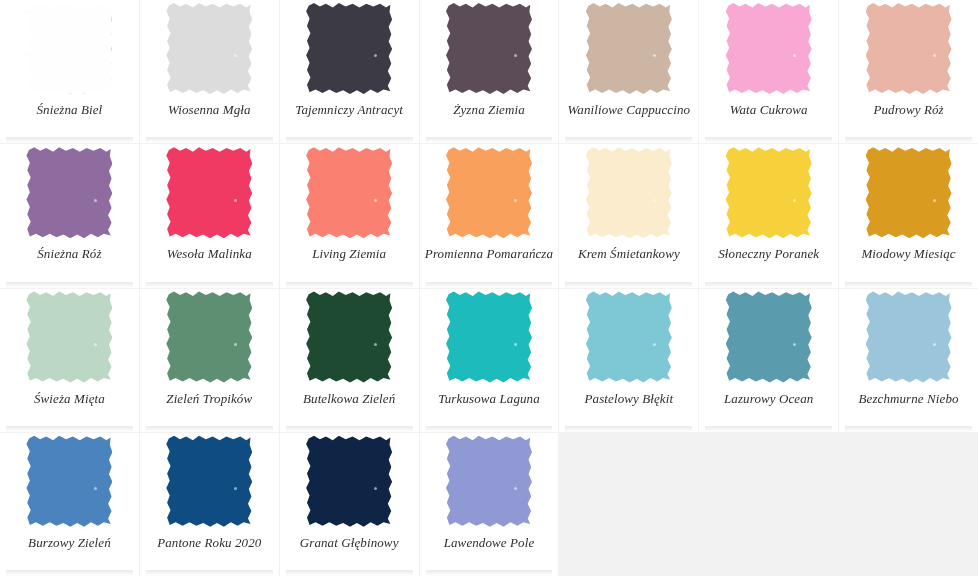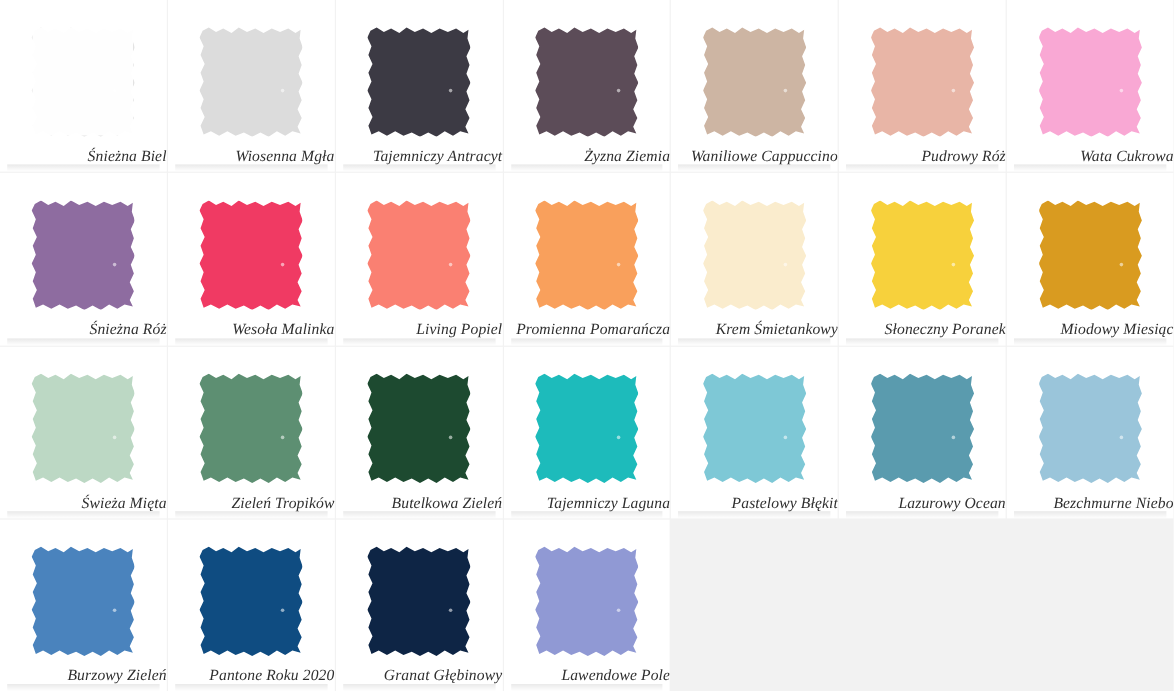"Śnieżna Biel" .swatch-card { align-items: flex-end -> center; padding-top: 20px -> 0 }
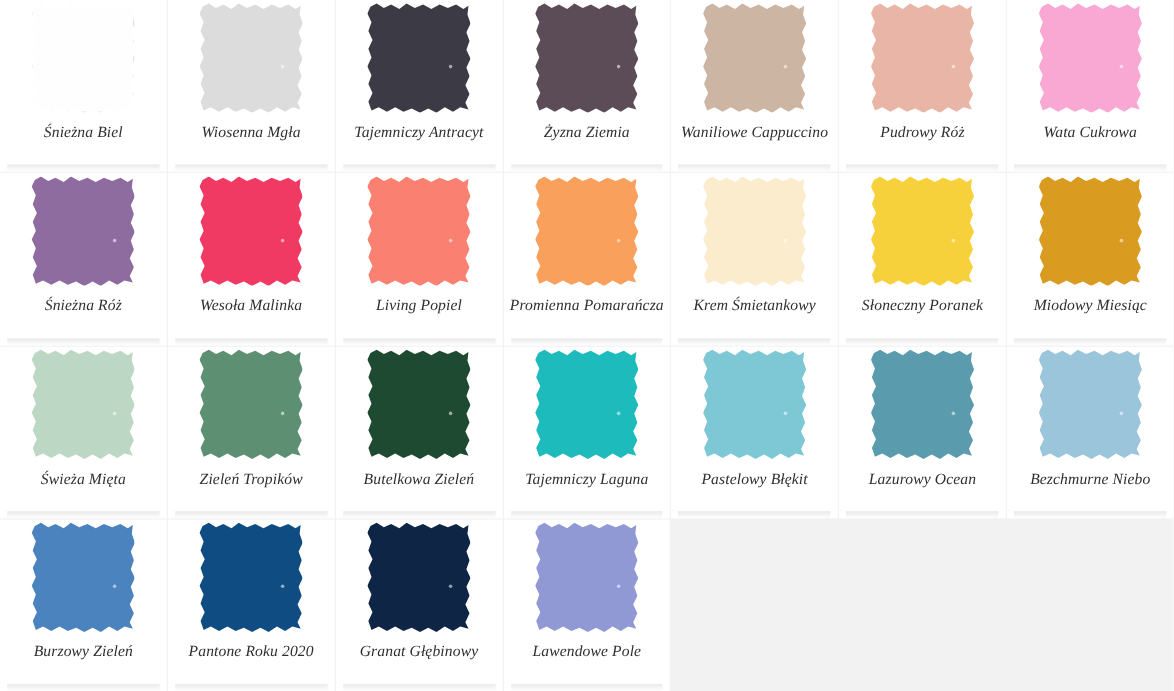"Pudrowy Róż" div.swatch-card { order: before "Wata Cukrowa" -> after "Wata Cukrowa" }
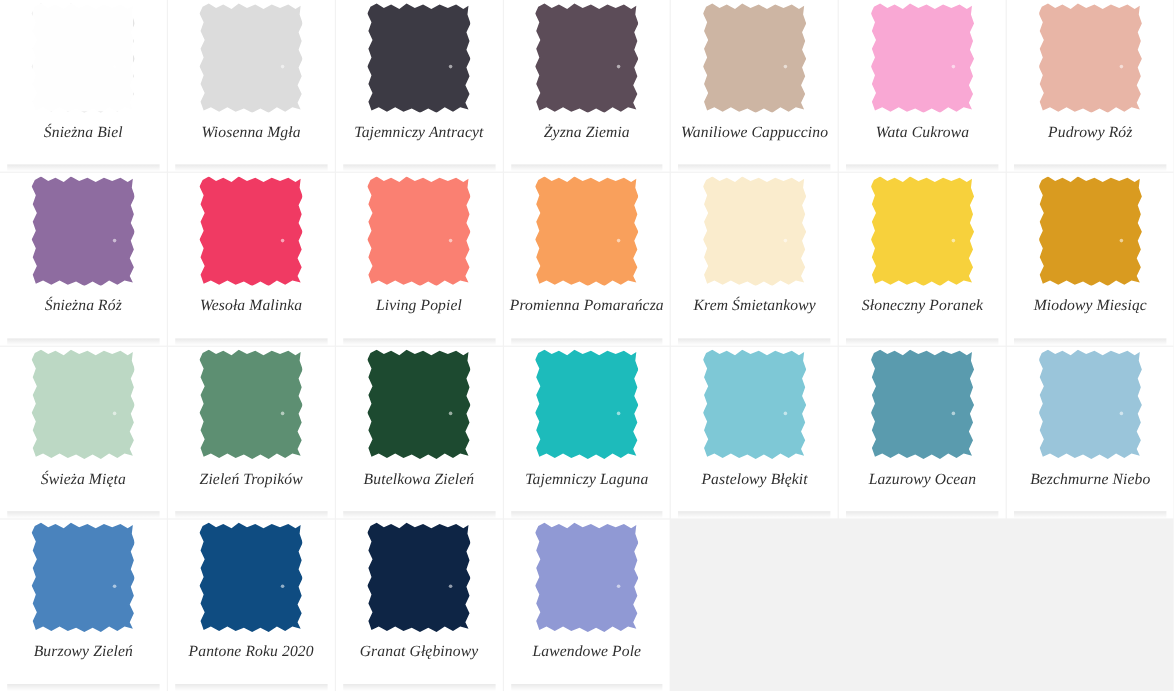"Living Popiel" div.swatch-label { text: Popiel -> Ziemia }
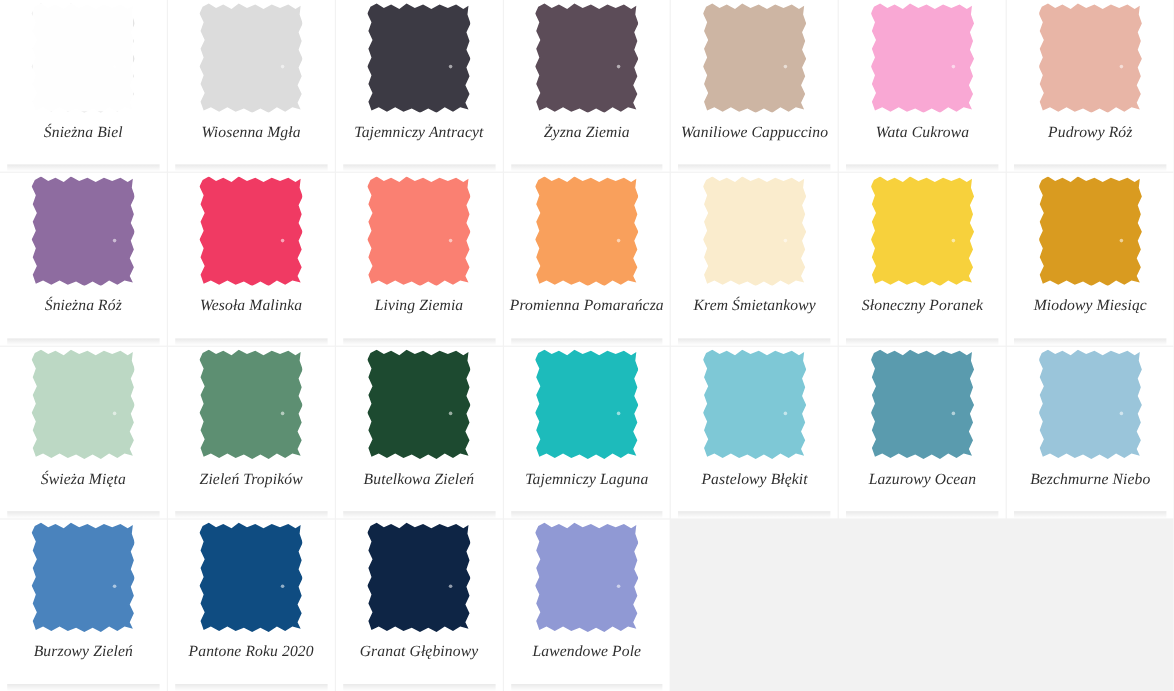"Tajemniczy Laguna" div.swatch-label { text: Tajemniczy -> Turkusowa }
